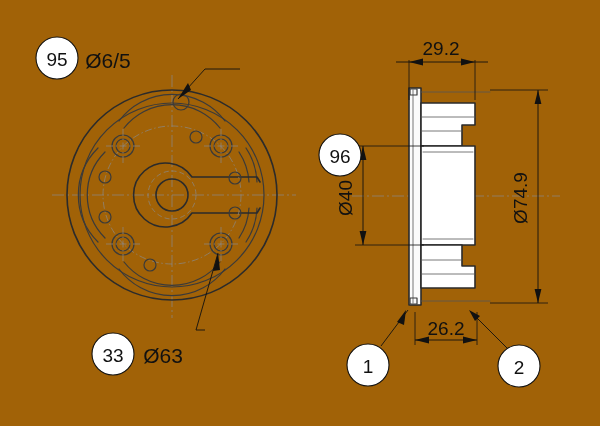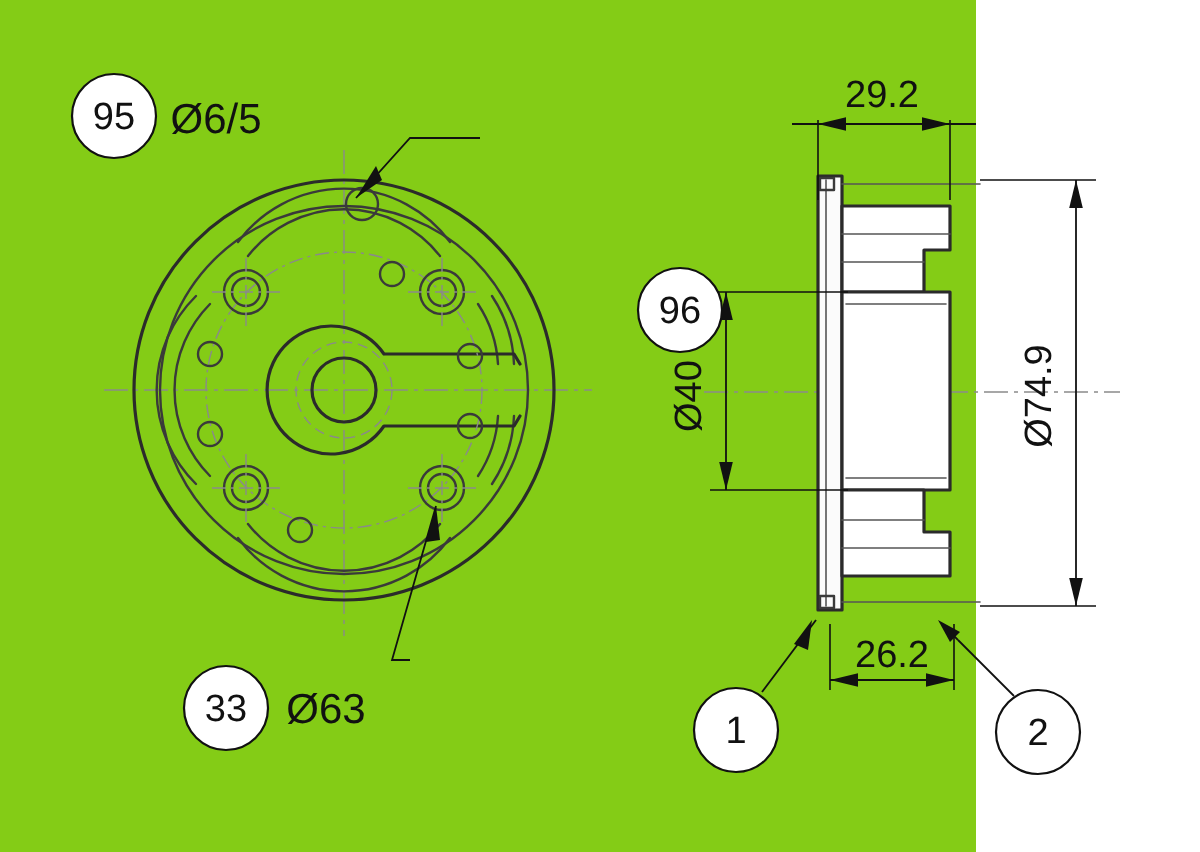"95" #drawing-root { background: #84cc16 -> #a16207; width: 488px -> 600px }
